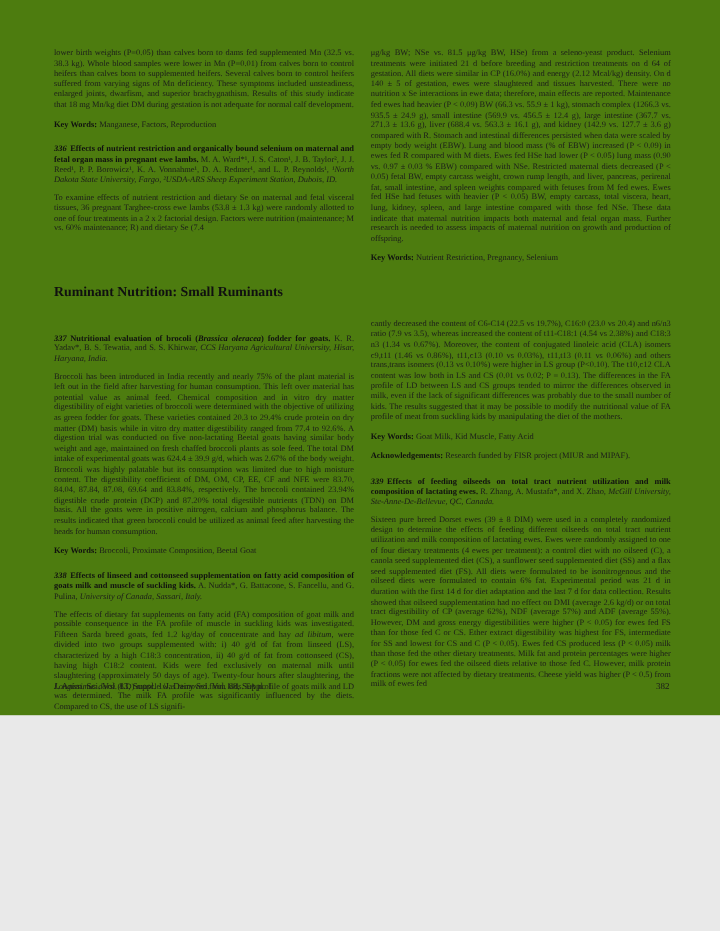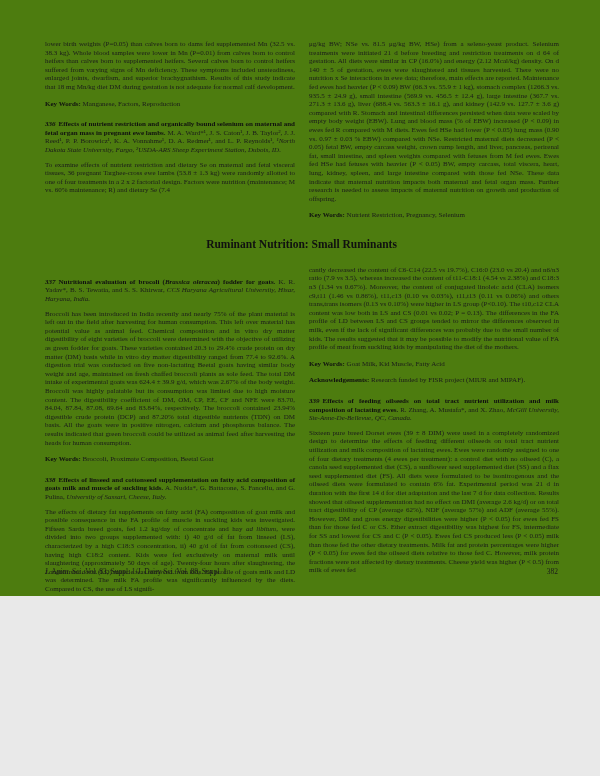"Ruminant Nutrition: Small Ruminants" .section-title { text-align: center -> left }
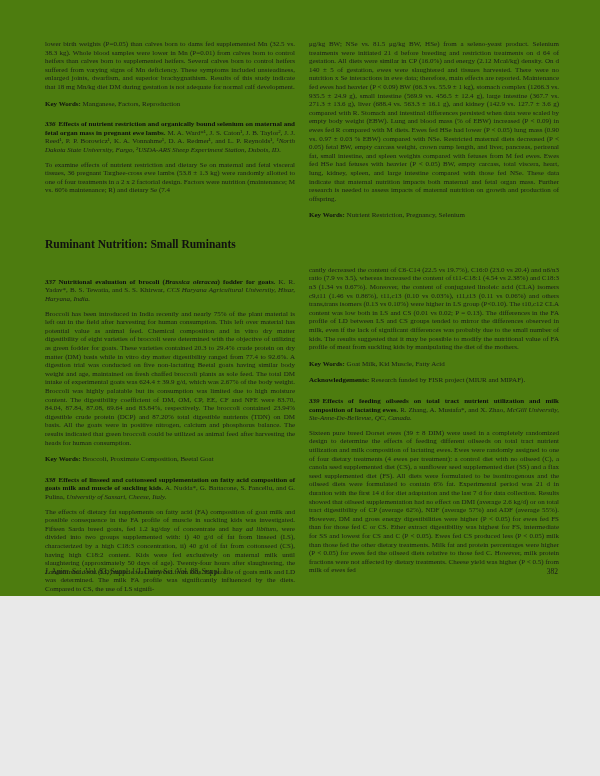"University of Sassari, Cheese, Italy." i { text: Sassari, Cheese -> Canada, Sassari }
